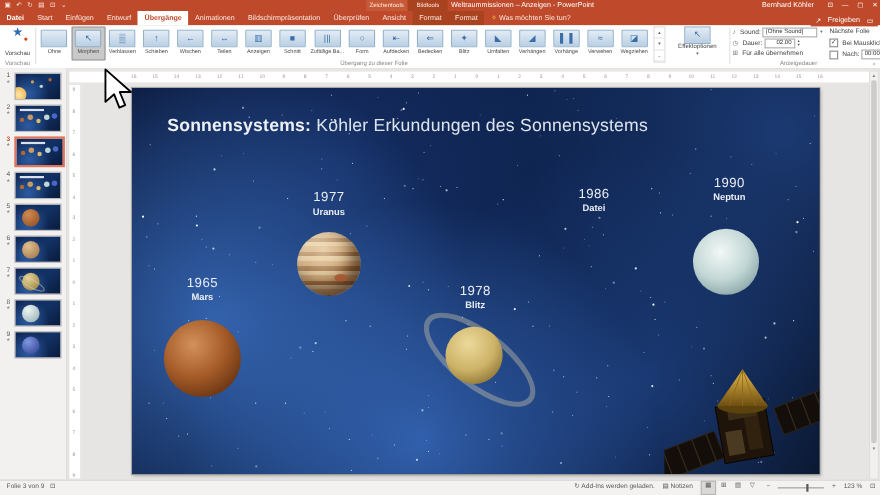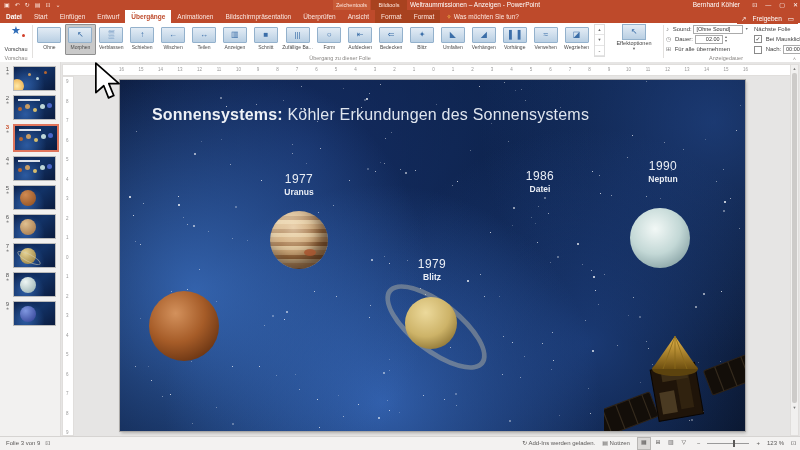"1965" div.plabel { html: none -> <div> <div>1965</div> <div>Mars</div> </div> }
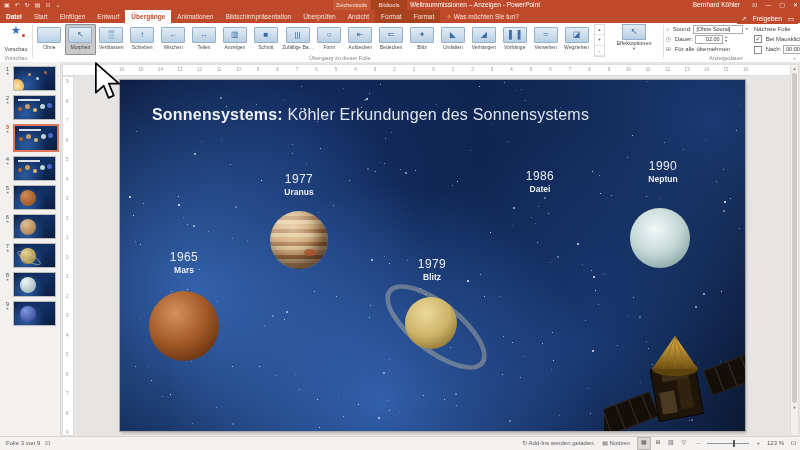"1979" div.year { text: 1979 -> 1978 }
